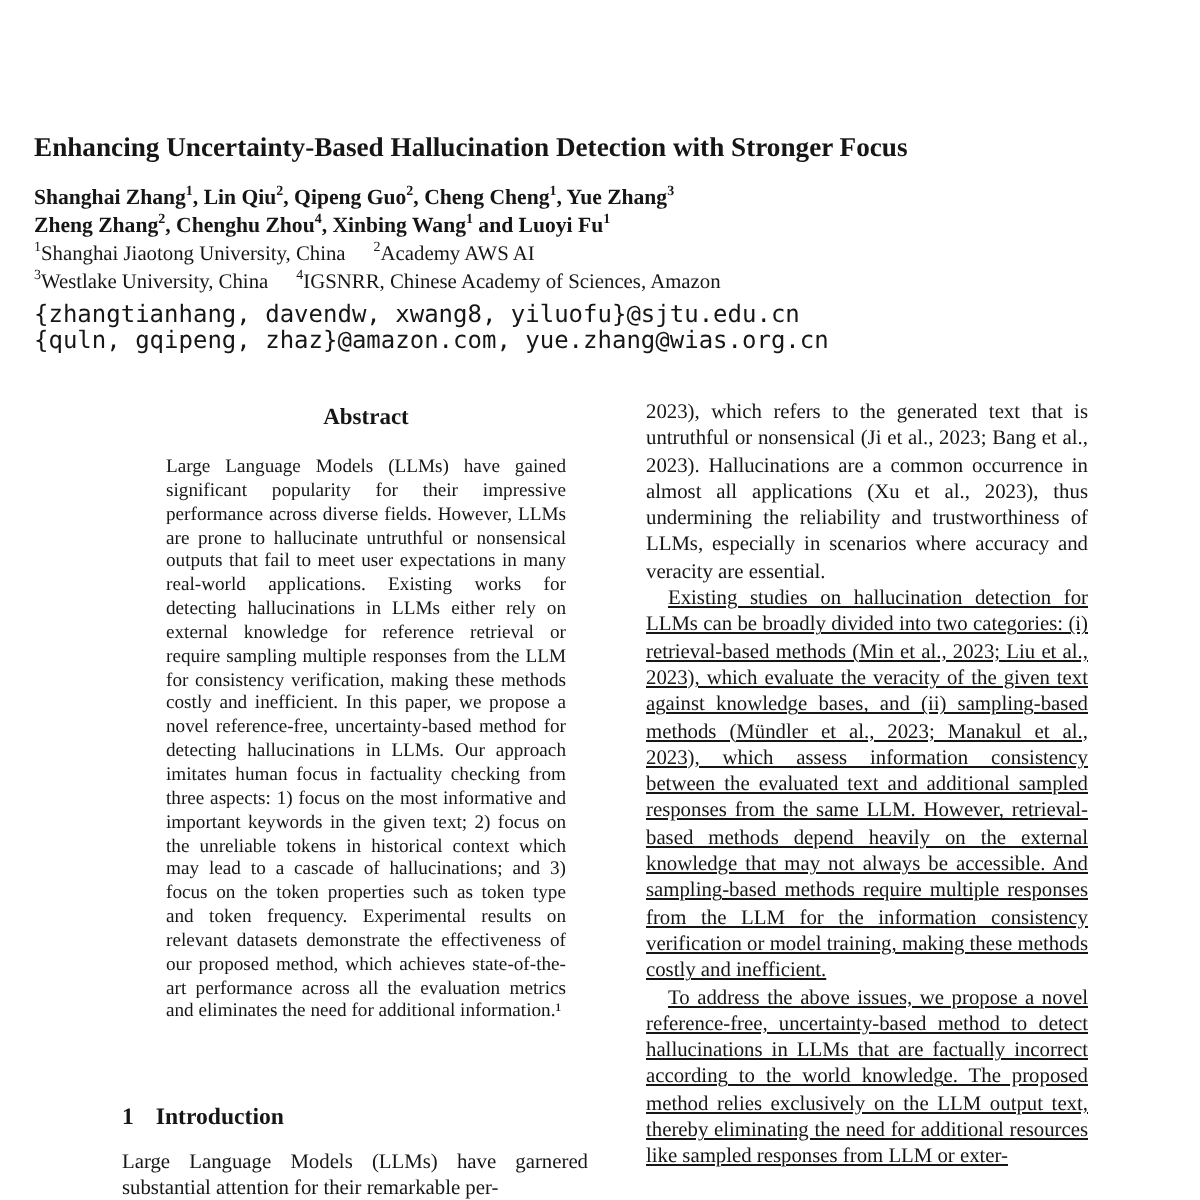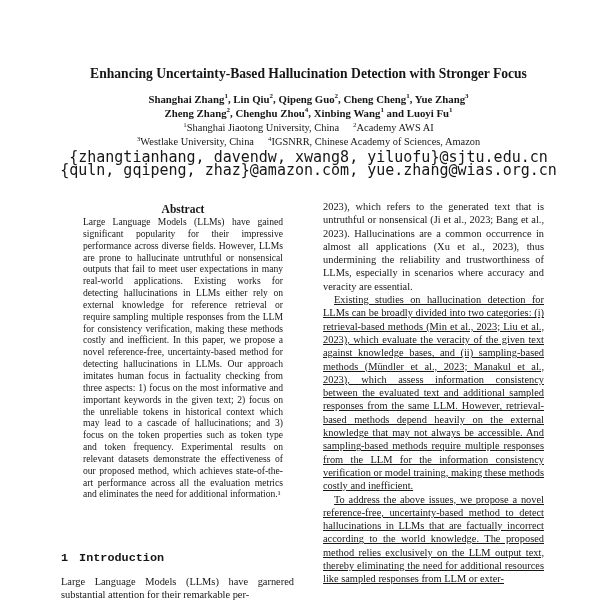"Enhancing Uncertainty-Based" .header { text-align: center -> none }
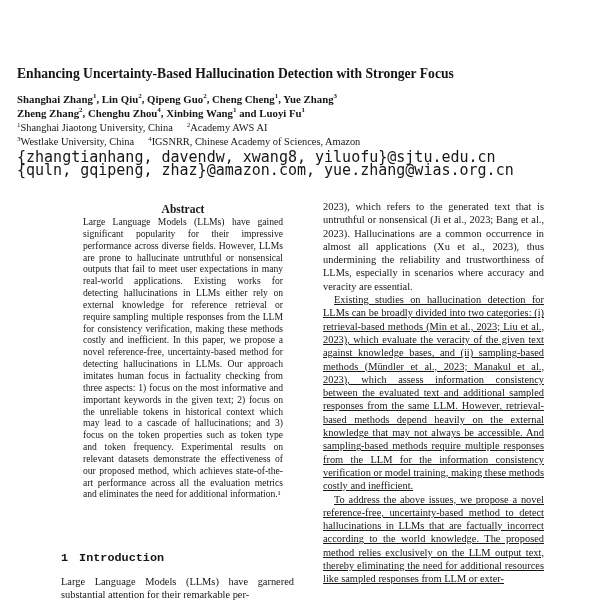"{zhangtianhang, davendw, xwang8," .emails { font-size: 15px -> 12px }
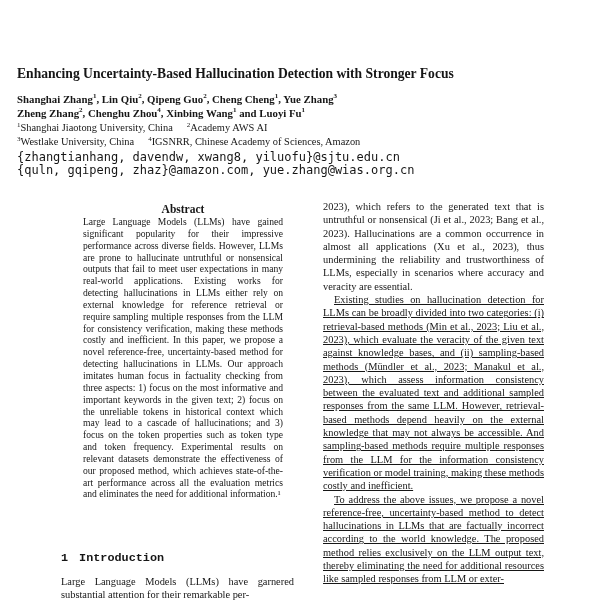"Abstract" .abstract-heading { margin-bottom: none -> 12px }
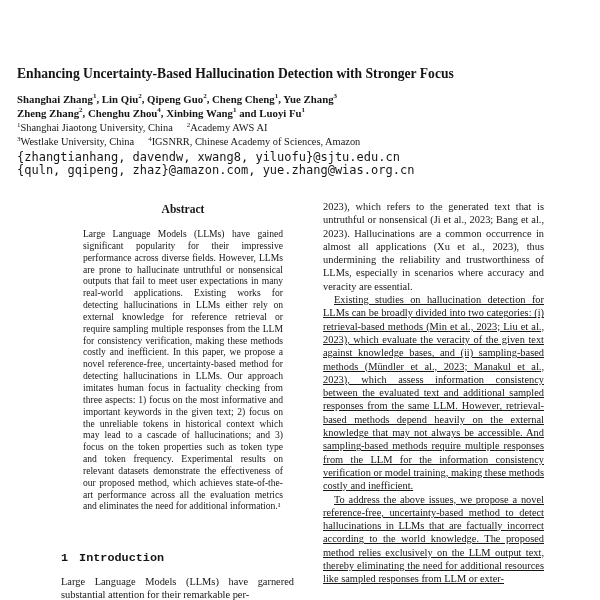"1 Introduction" .section-heading { font-family: Liberation Mono, monospace -> none }
